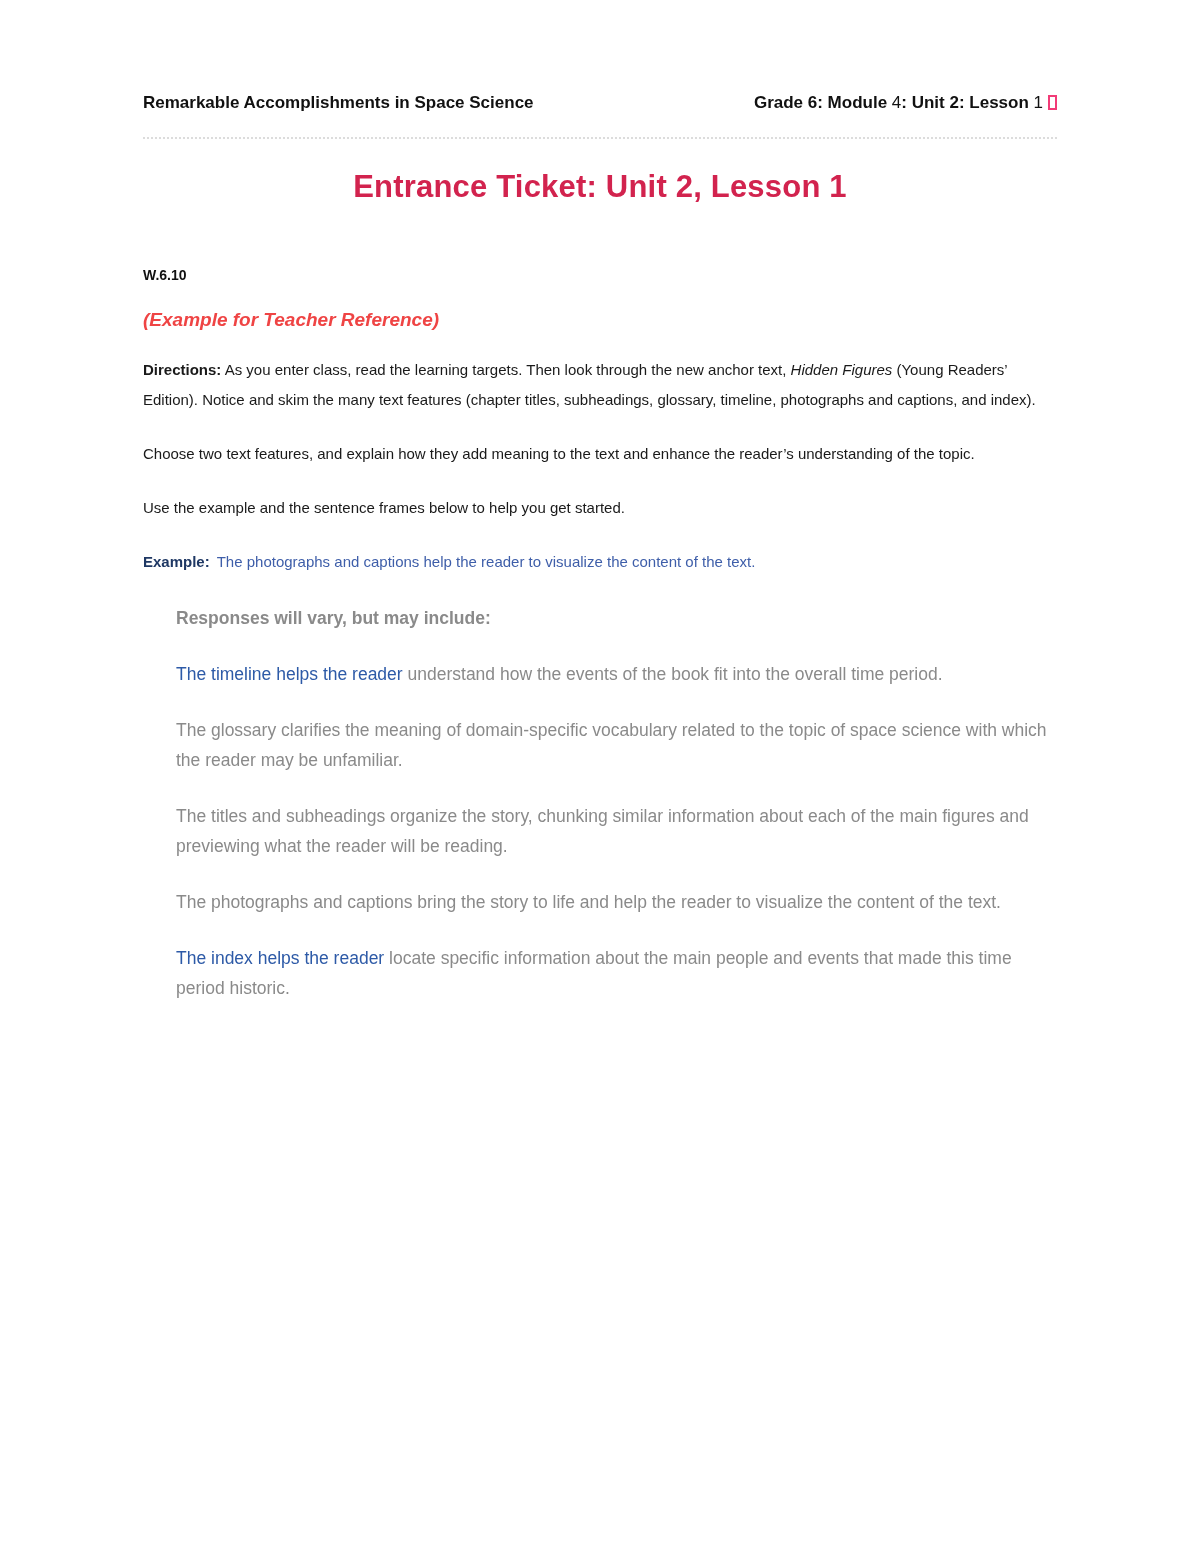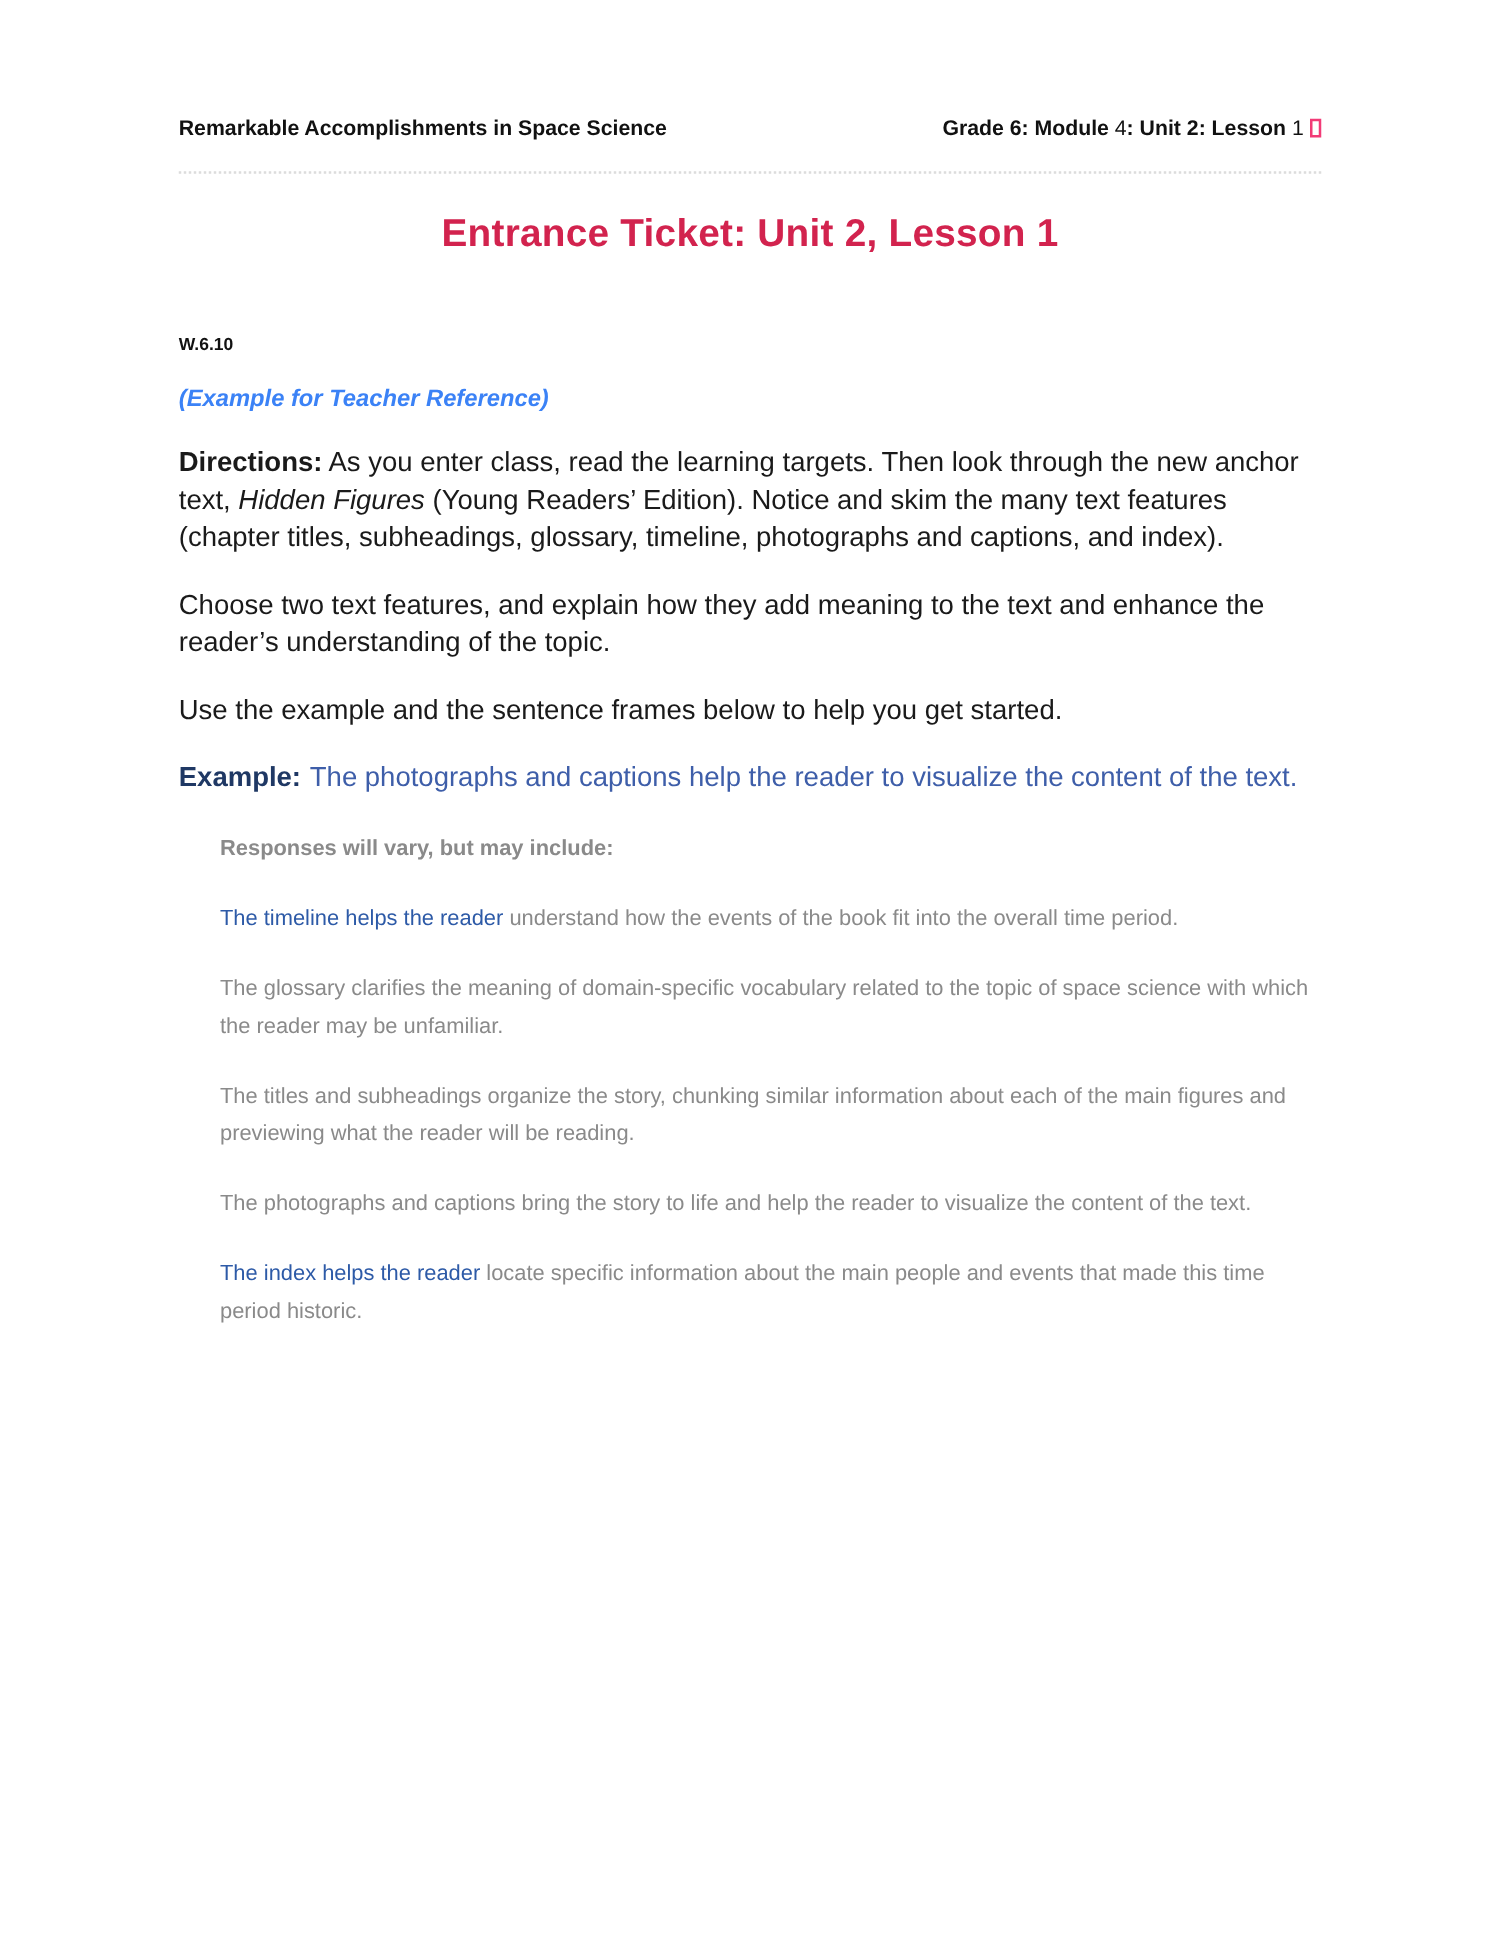"(Example for Teacher Reference)" .teacher-ref { color: #3b82f6 -> #ef4444 }
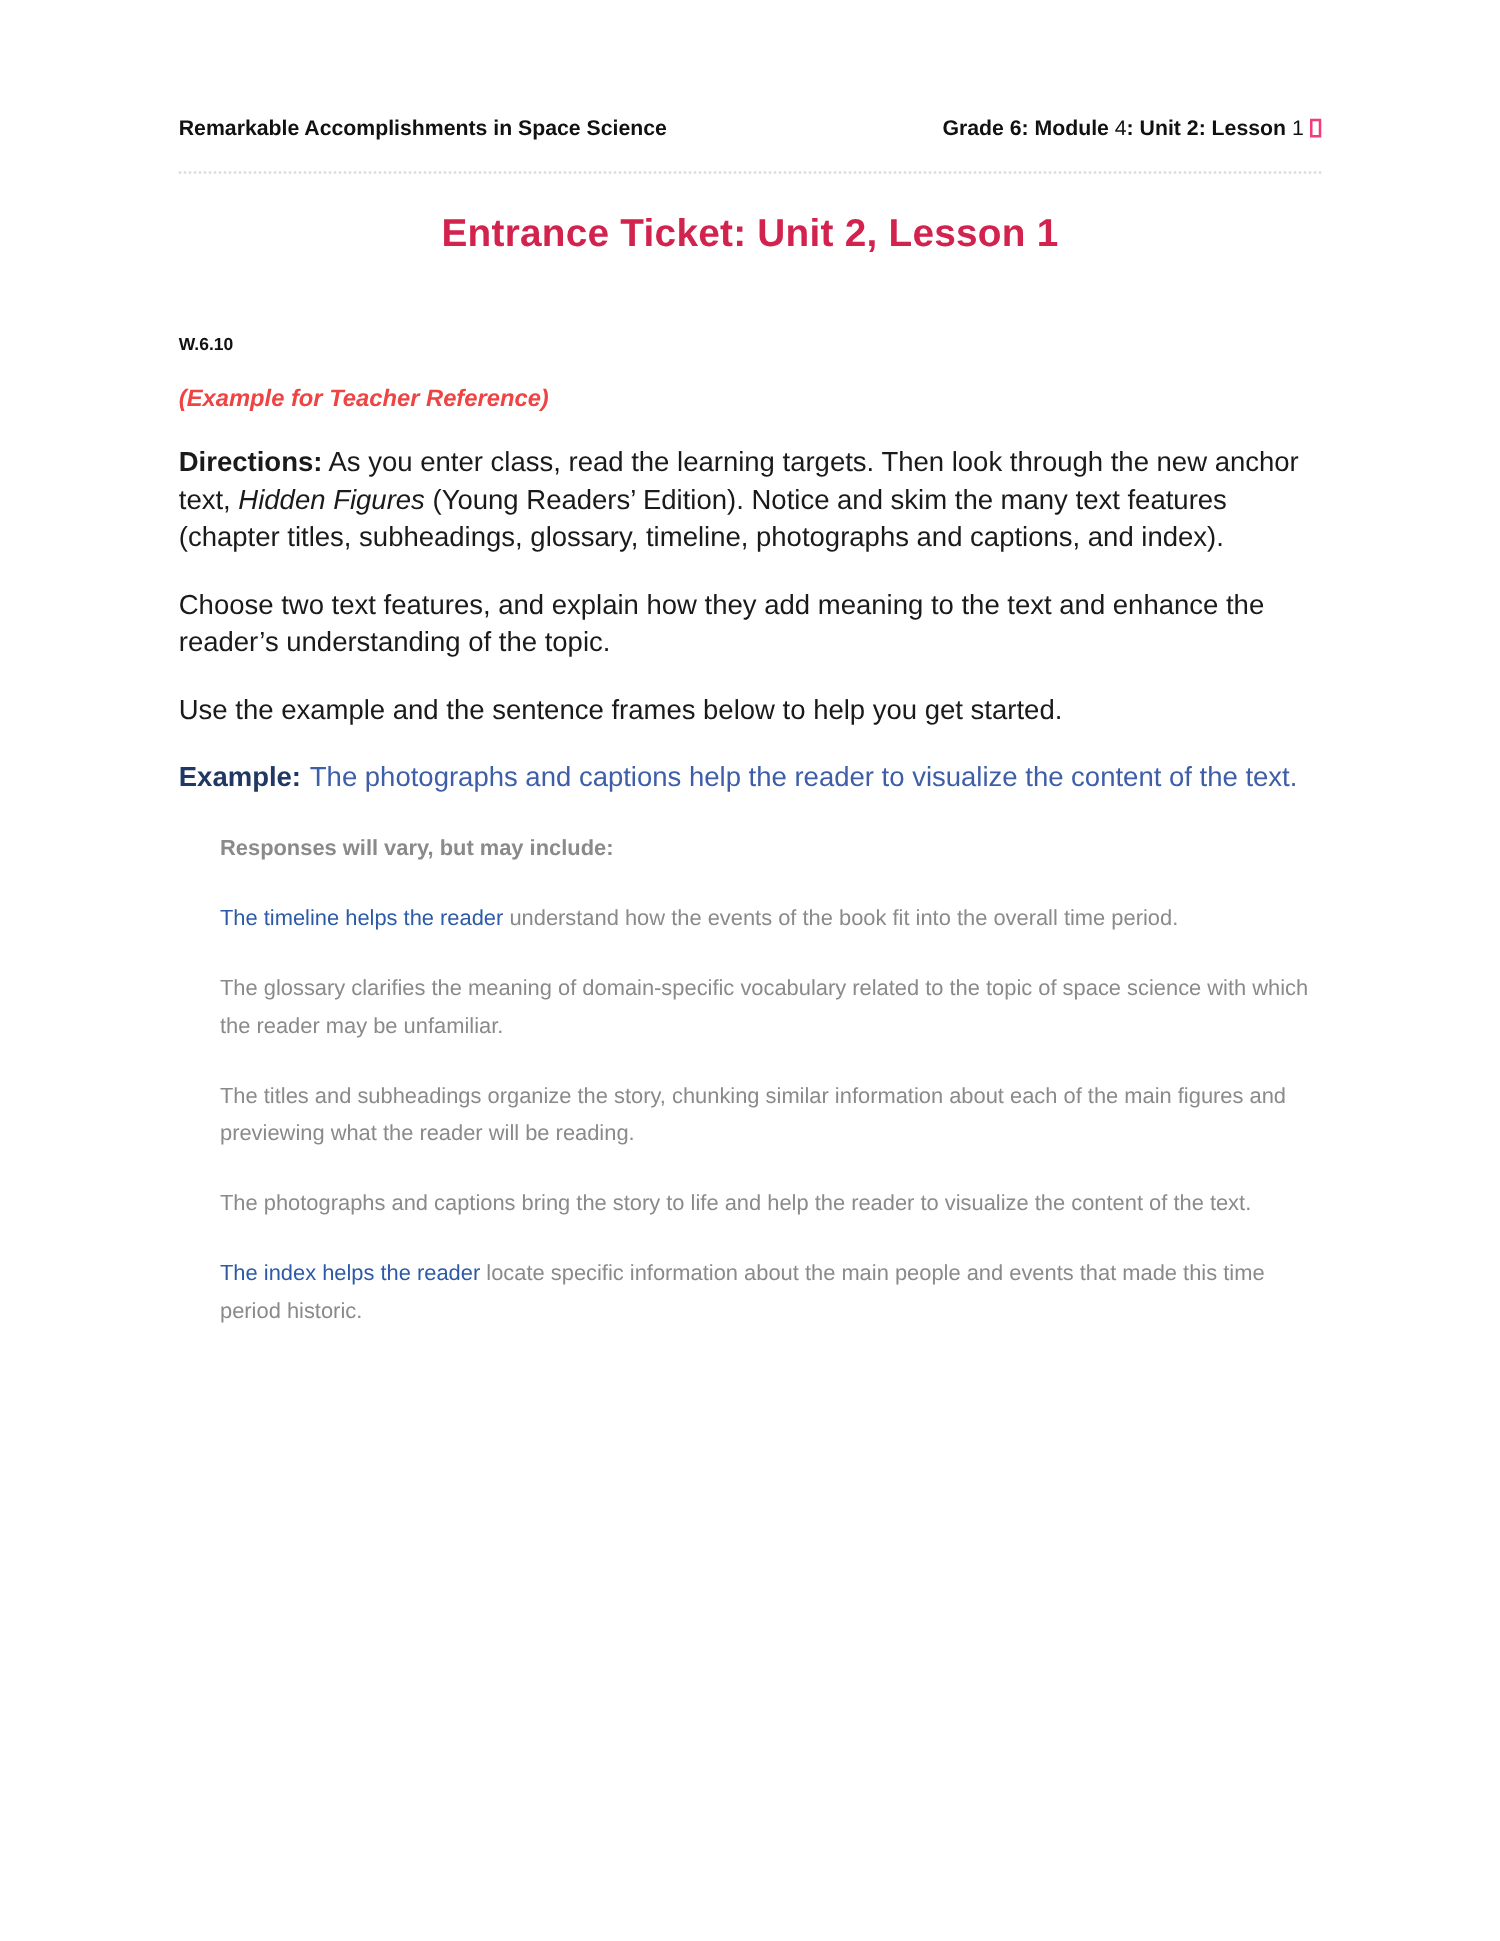"Directions: As you enter class," p.body-par { font-size: 22px -> 15px }
